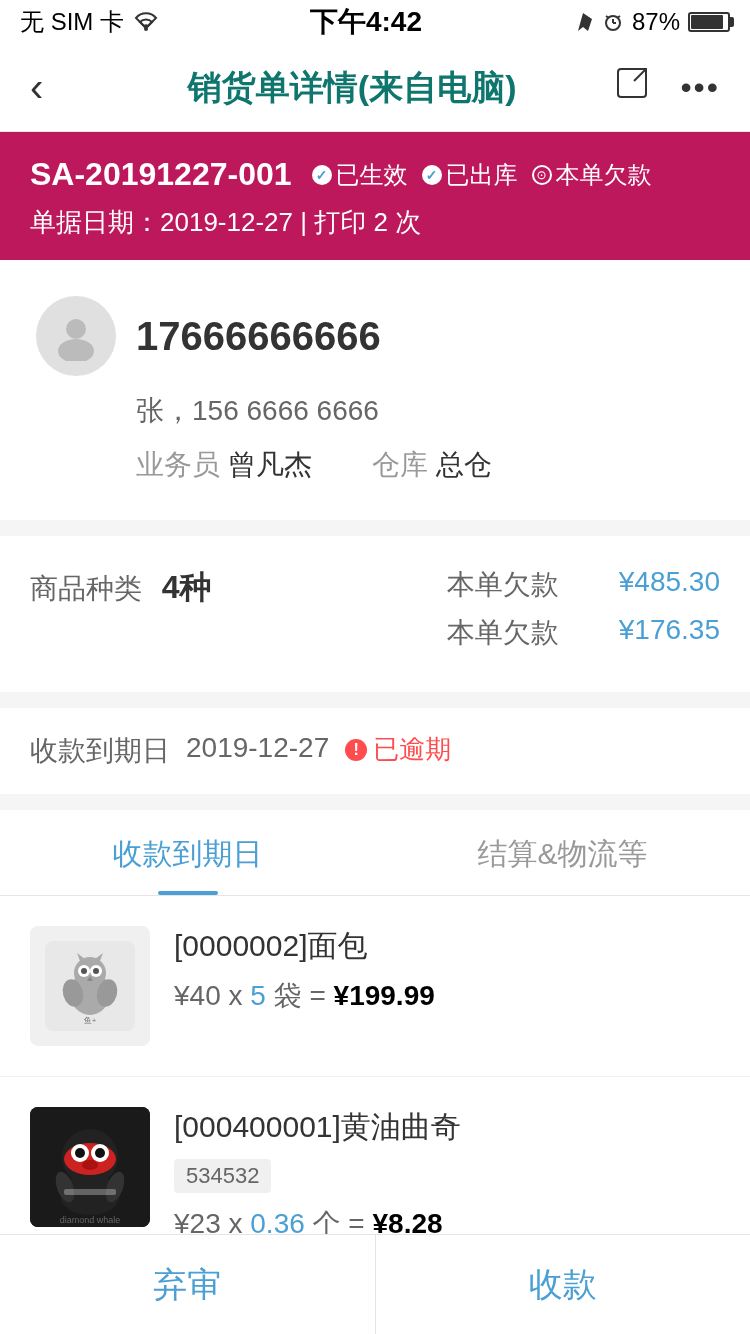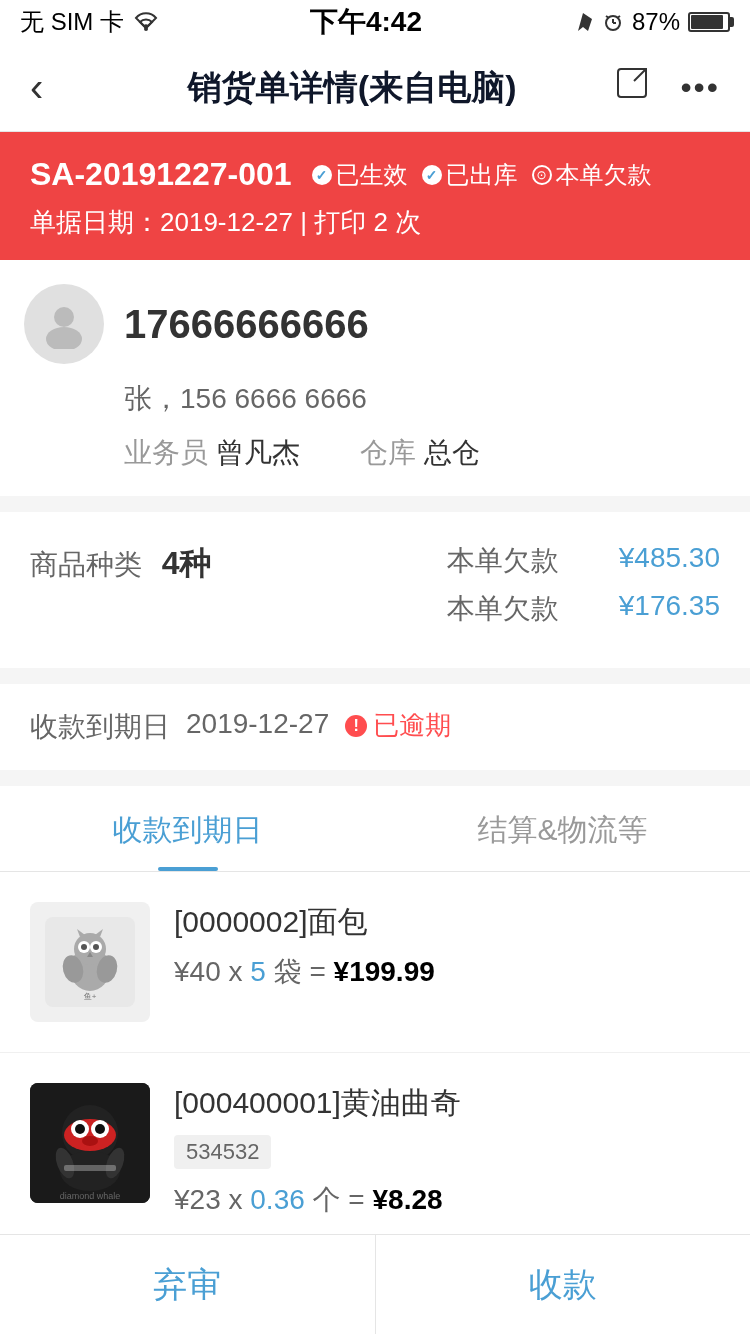"销货单详情(来自电脑)" .nav-title { color: #0f172a -> #0f766e }
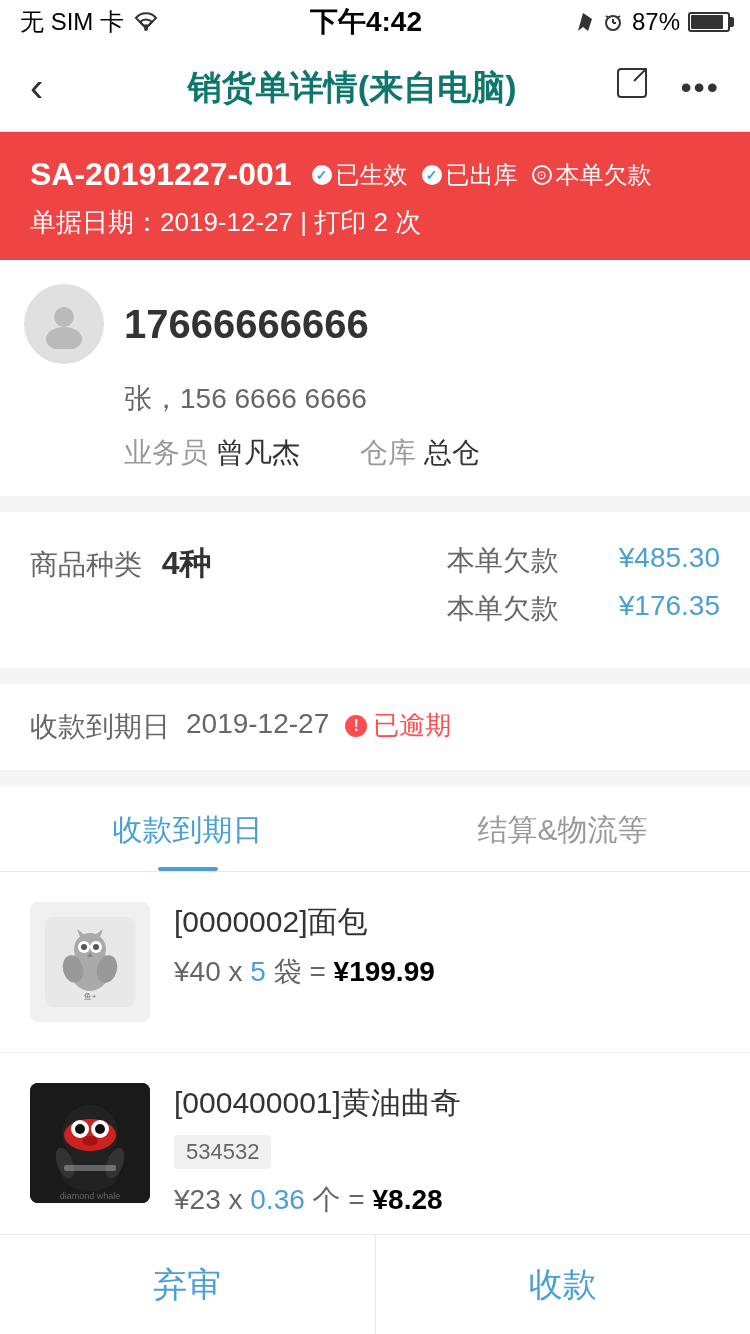"SA-20191227-001" .order-header { background: #ef4444 -> #be185d }
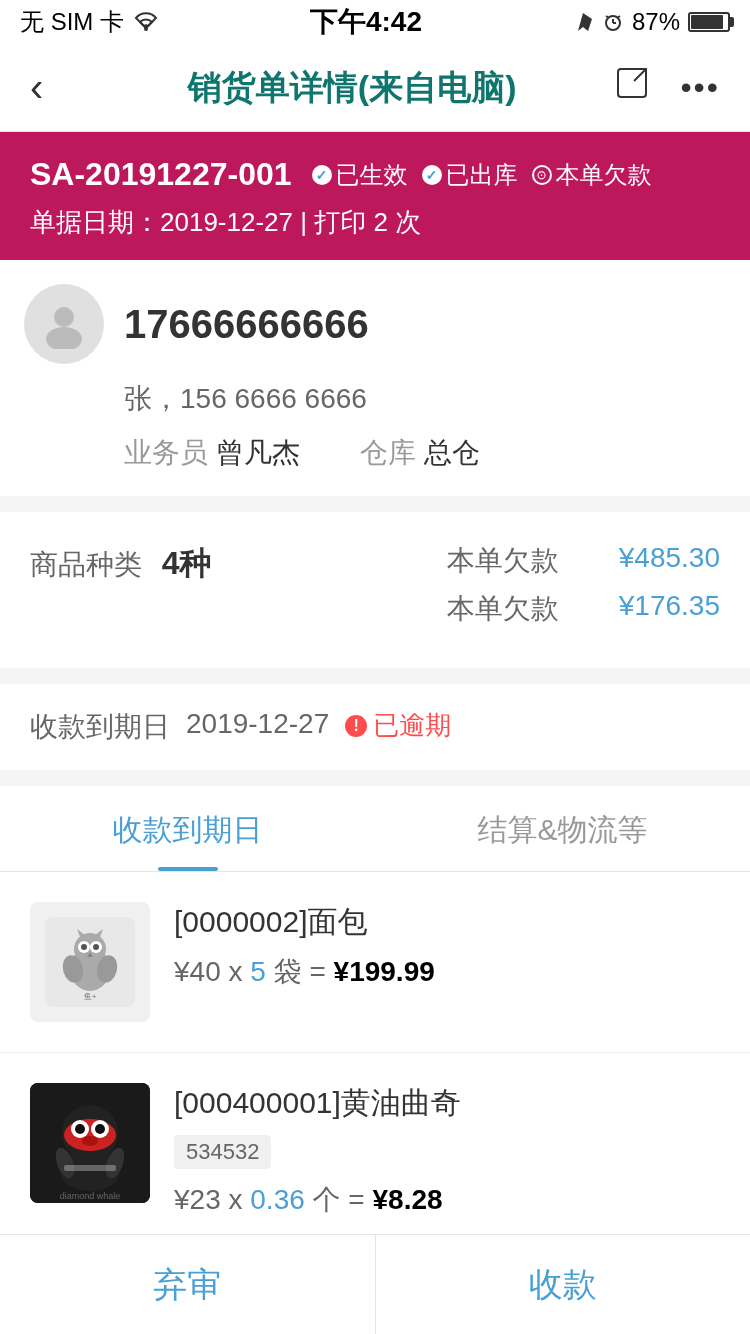"17666666666" .customer-section { padding: 24px -> 36px }
